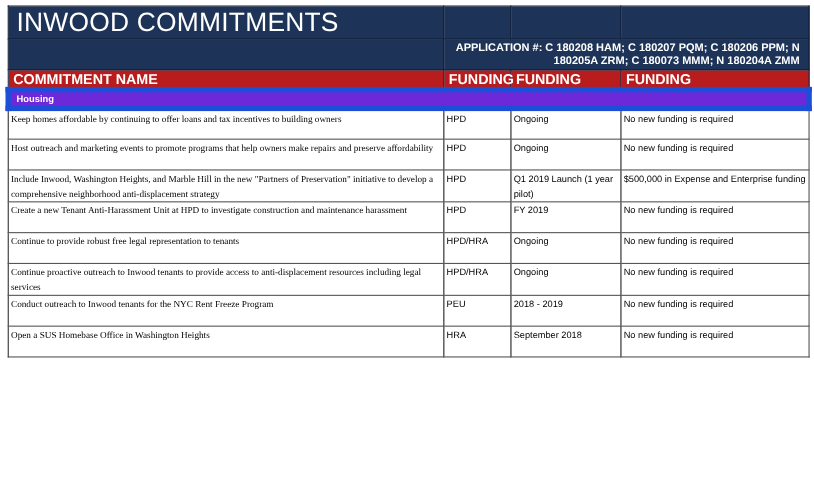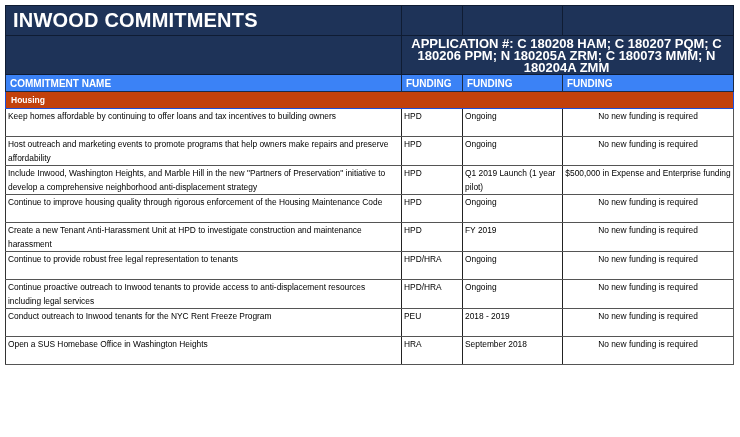"INWOOD COMMITMENTS" .title { font-size: 20px -> 24px; font-weight: bold -> normal }
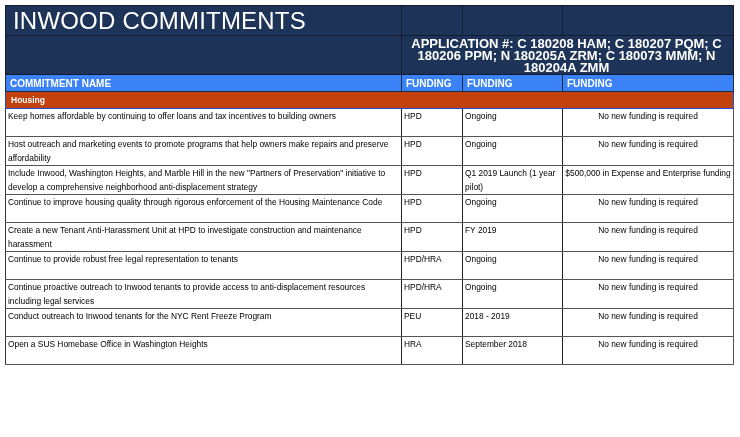"APPLICATION #: C 180208 HAM;" .app-text { font-size: 13px -> 10px; text-align: center -> right }
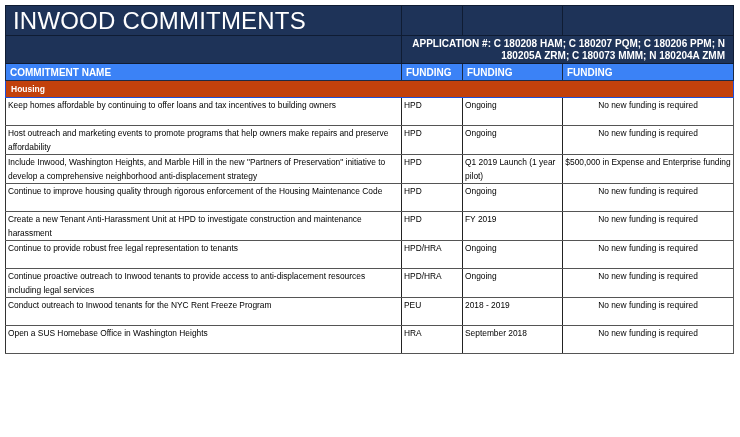"COMMITMENT NAME" .head-row td { background: #3b82f6 -> #b91c1c; font-size: 10px -> 13px }
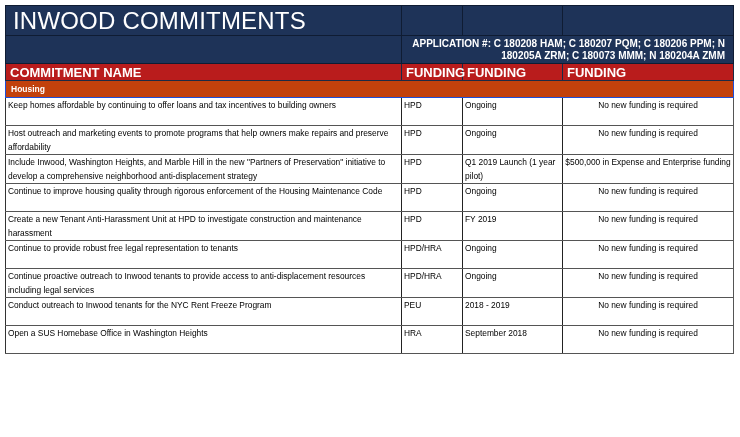"Housing" .section-row td { background: #c2410c -> #6d28d9; border: 1px solid #1d4ed8 -> 5px solid #1d4ed8 }
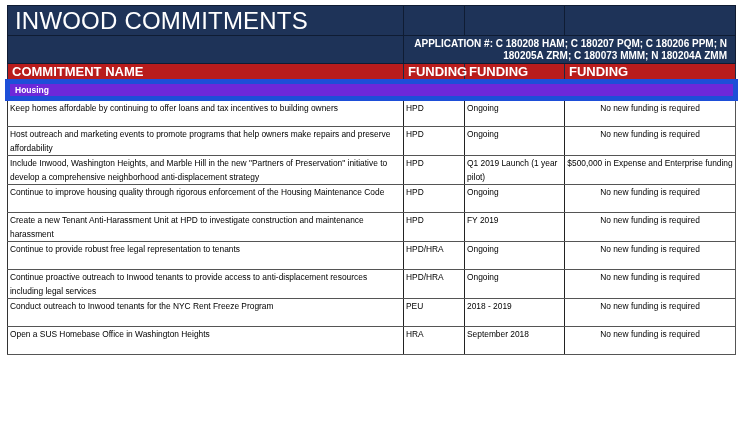"Keep homes affordable by continuing" .data-row td.c-name { font-family: none -> Liberation Serif, serif }
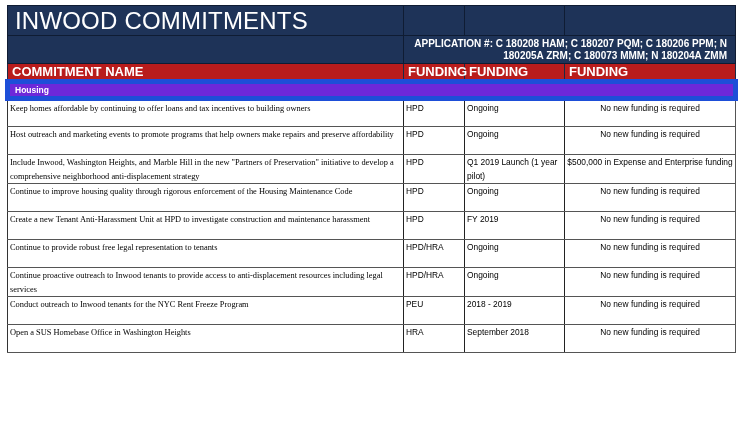"No new funding is required" .data-row td.c-fund { text-align: center -> none }
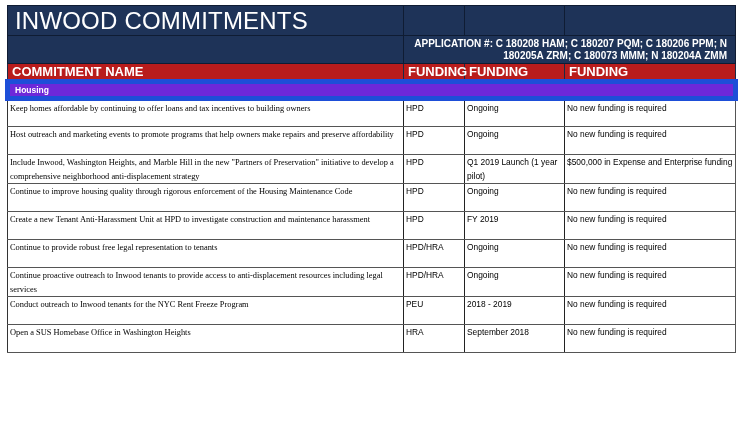"Continue to improve housing quality" tr.data-row { html: <tr> <td>Continue to improve housing quality through rigorous enforcement of the Housing Maintenance Code</td> <td>HPD</td> <td>Ongoing</td> <td>No new funding is required</td> </tr> -> none }
